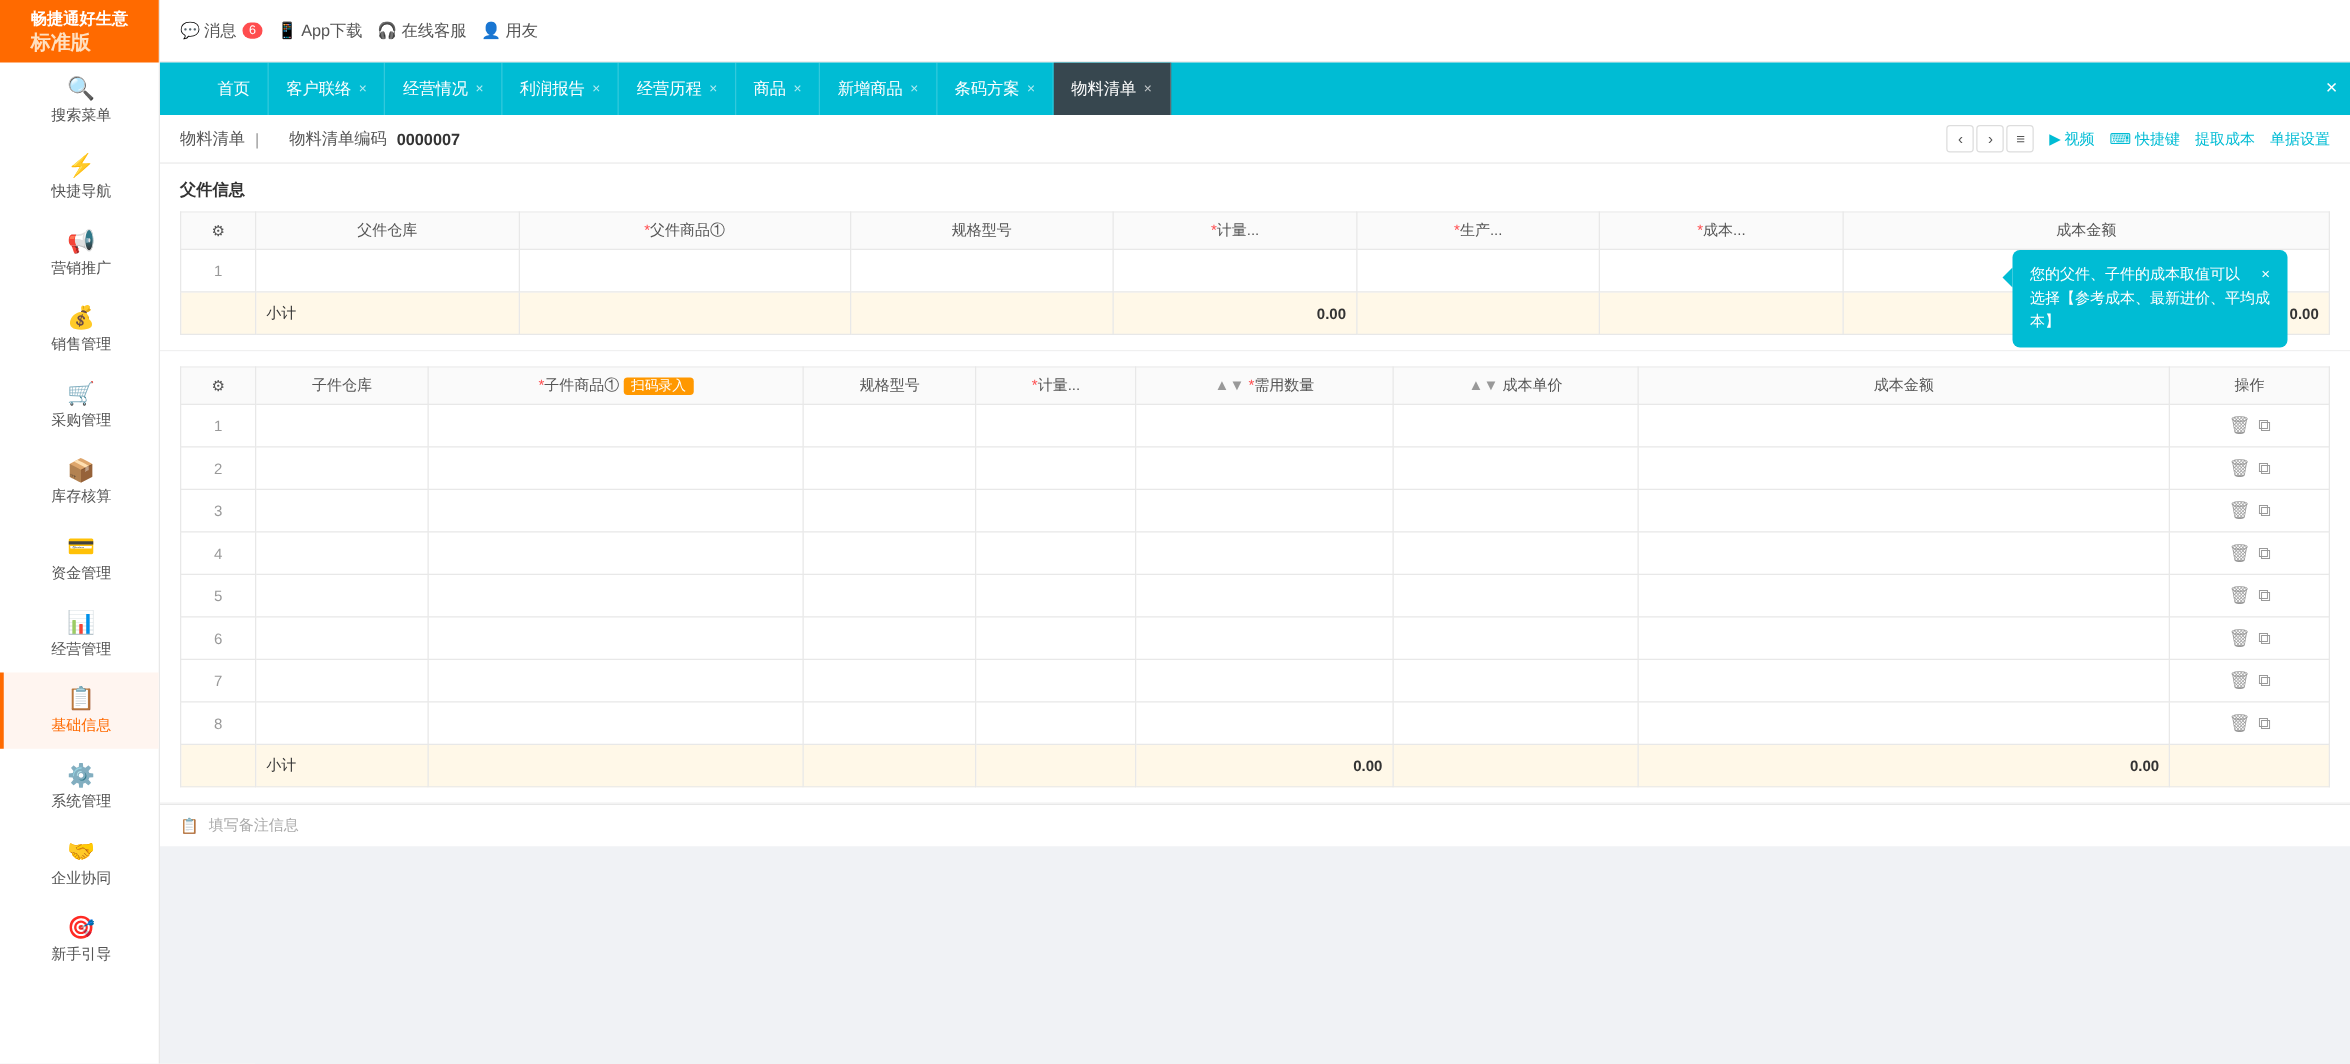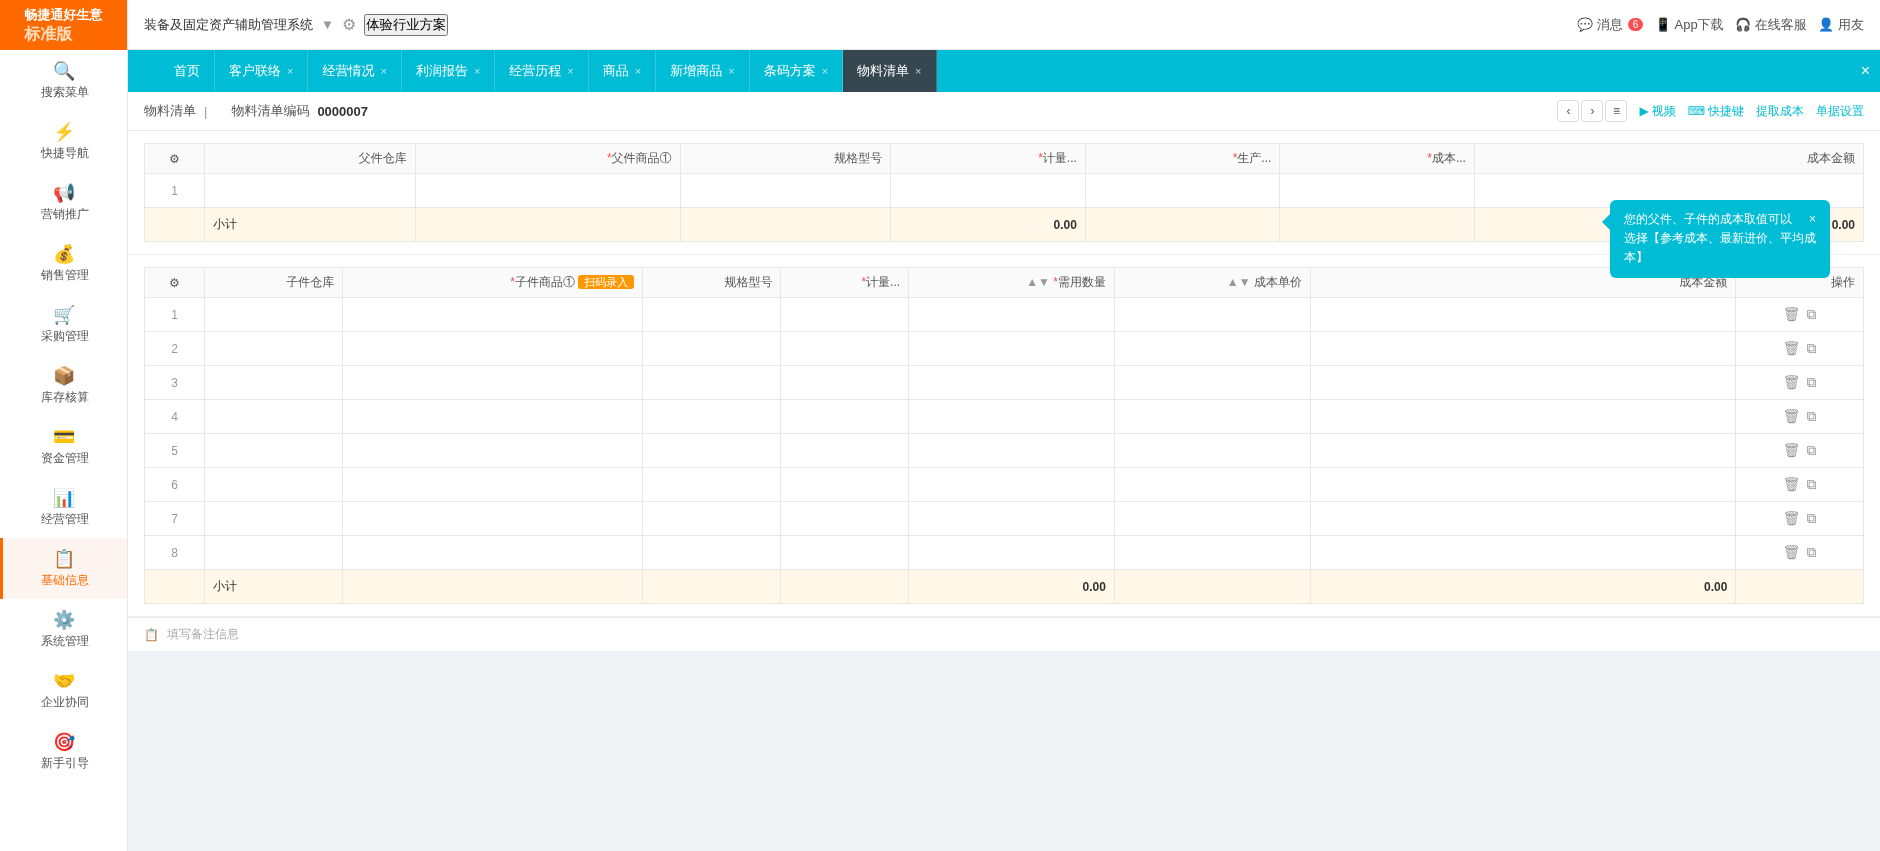"装备及固定资产辅助管理系统" div.topbar-left { html: <div> <span>装备及固定资产辅助管理系统</span> <span>▼</span> <span>⚙</span> <button>体验行业方案</button> </div> -> none }
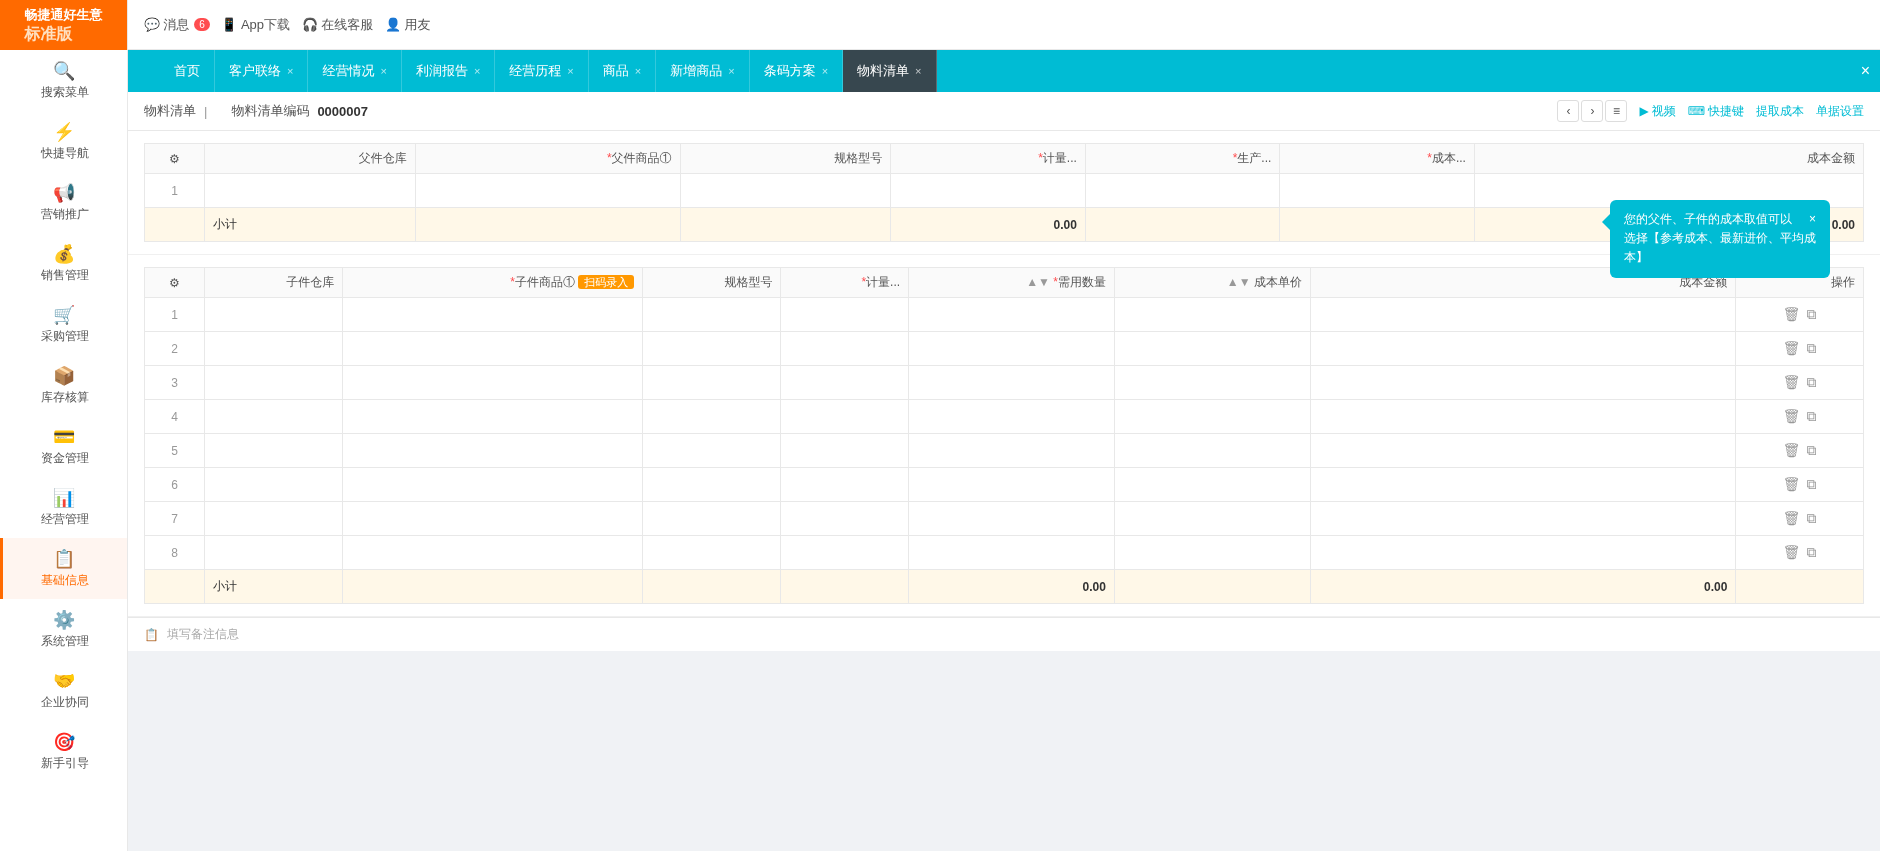"父件信息" div.section-title { html: none -> <div>父件信息</div> }
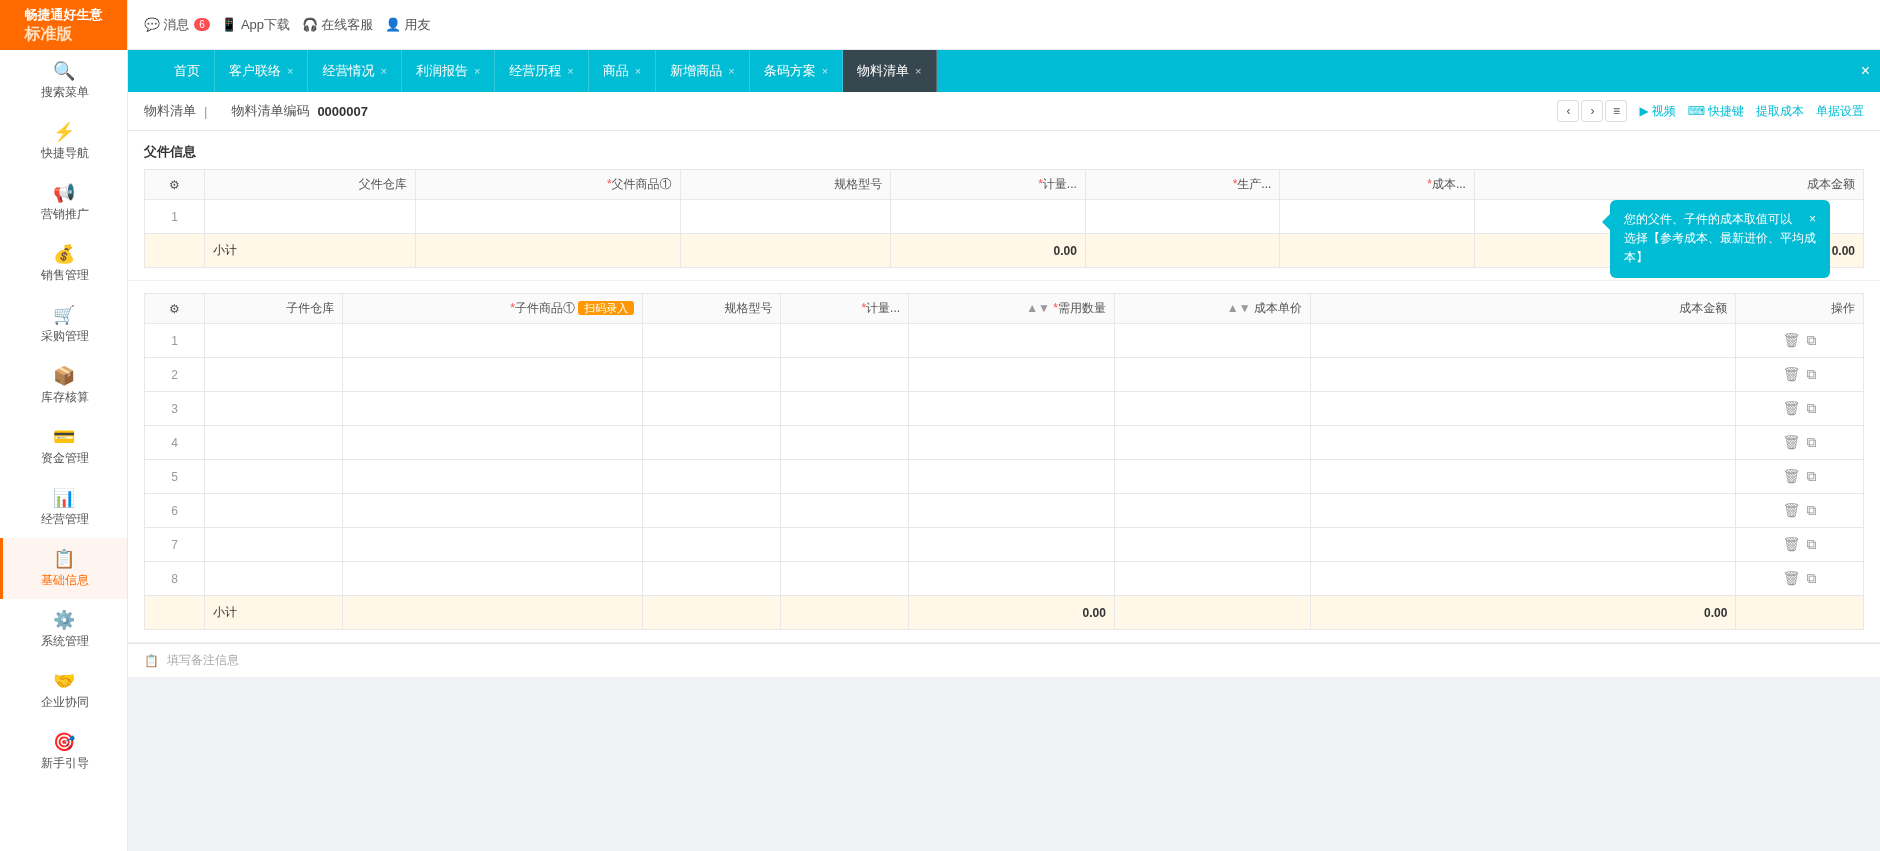"父件仓库" table th { text-align: right -> center }
